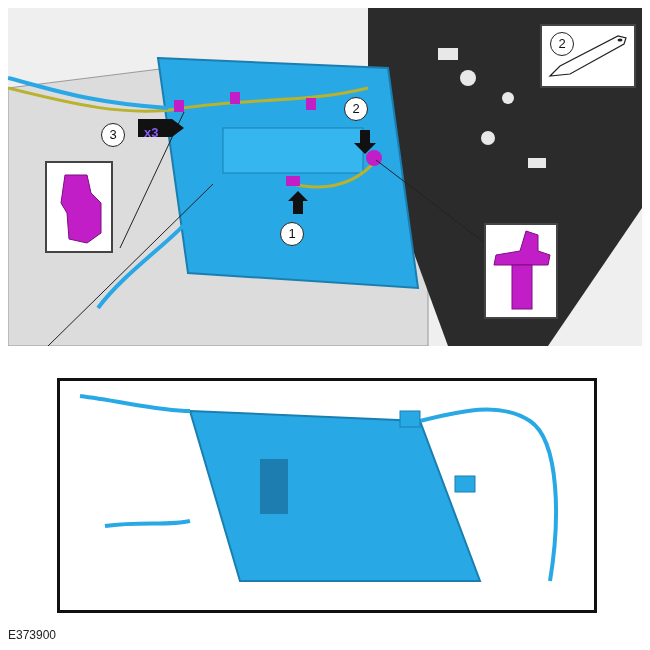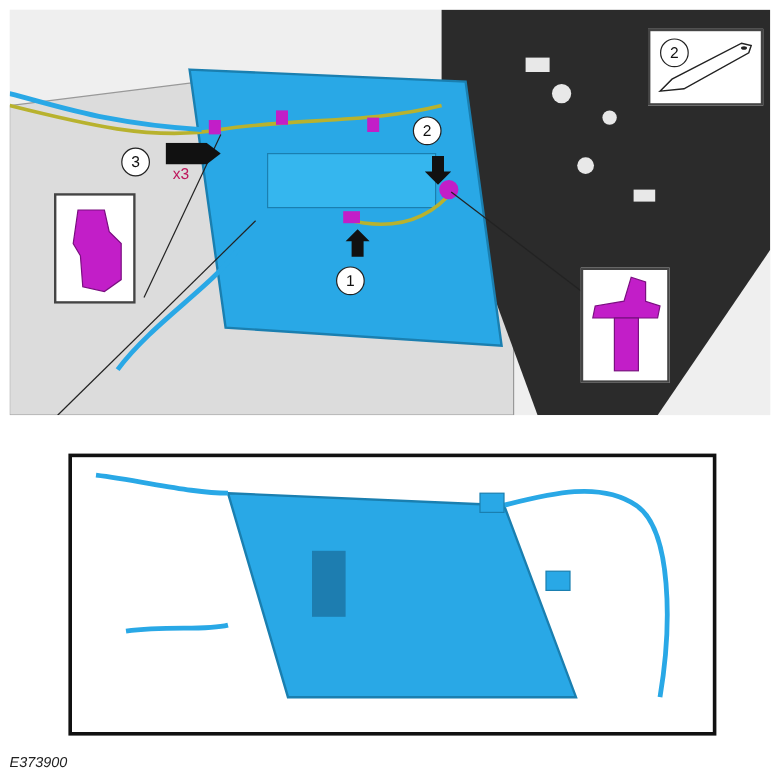"x3" .x3 span { color: #be185d -> #8b5cf6; font-weight: normal -> bold; top: 18px -> 6px }
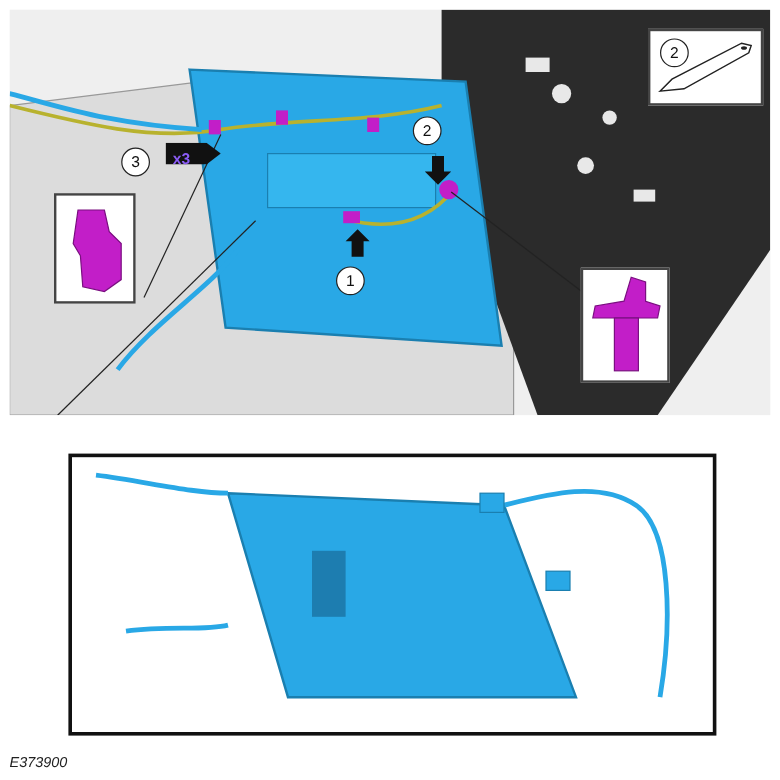"E373900" .caption { font-style: italic -> none }
